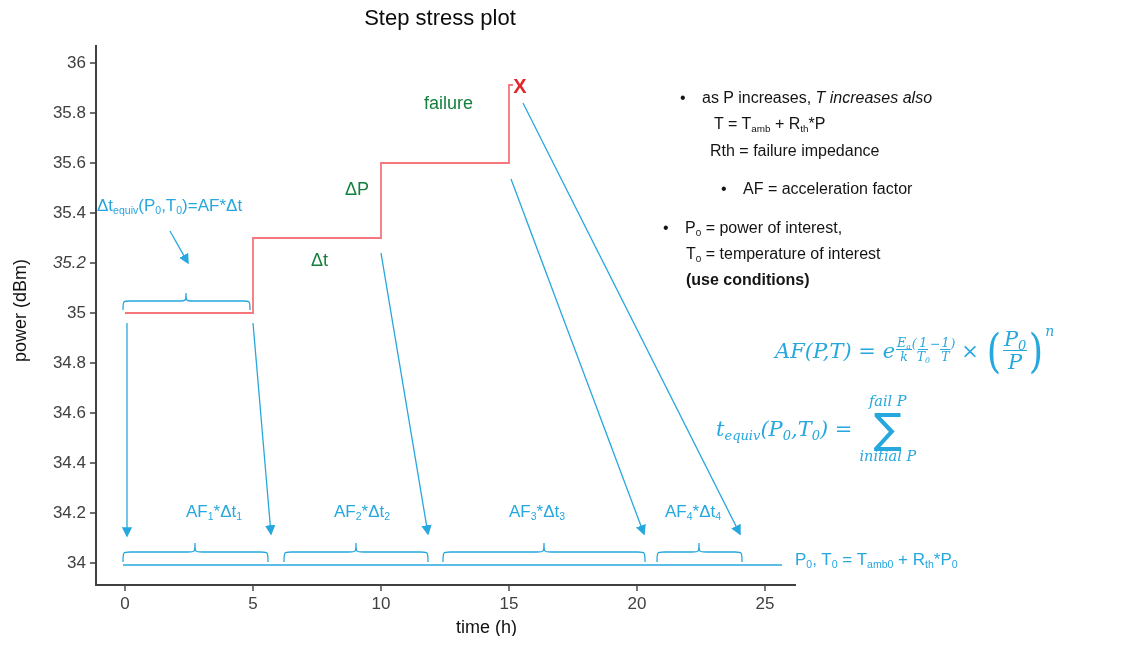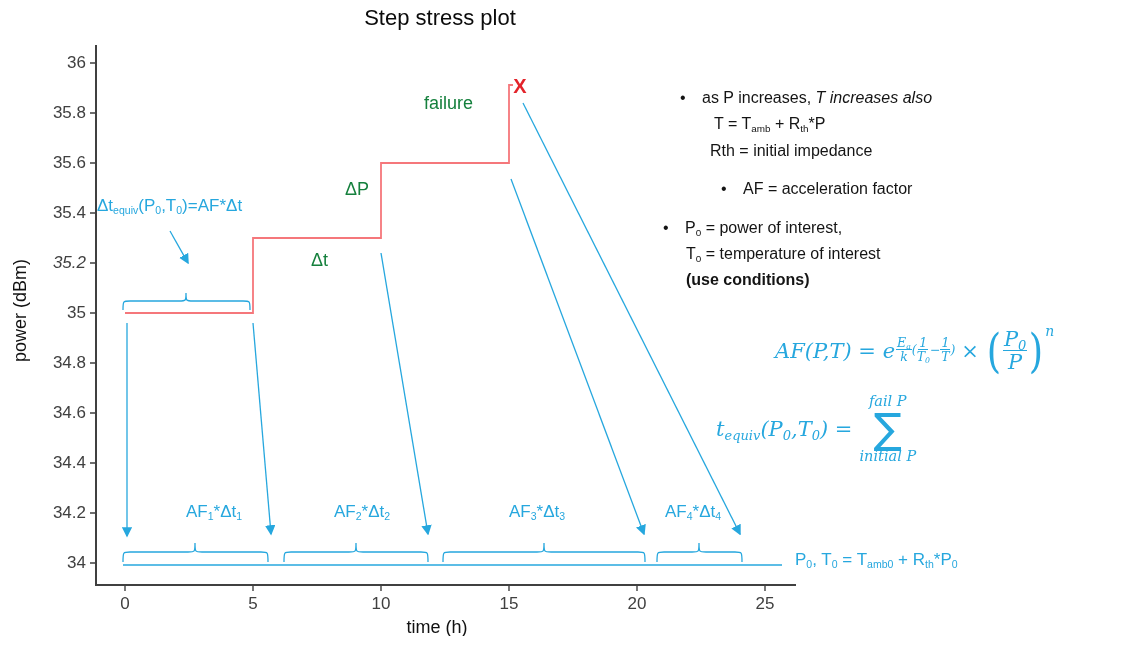"Rth = initial impedance" span { text: initial -> failure }
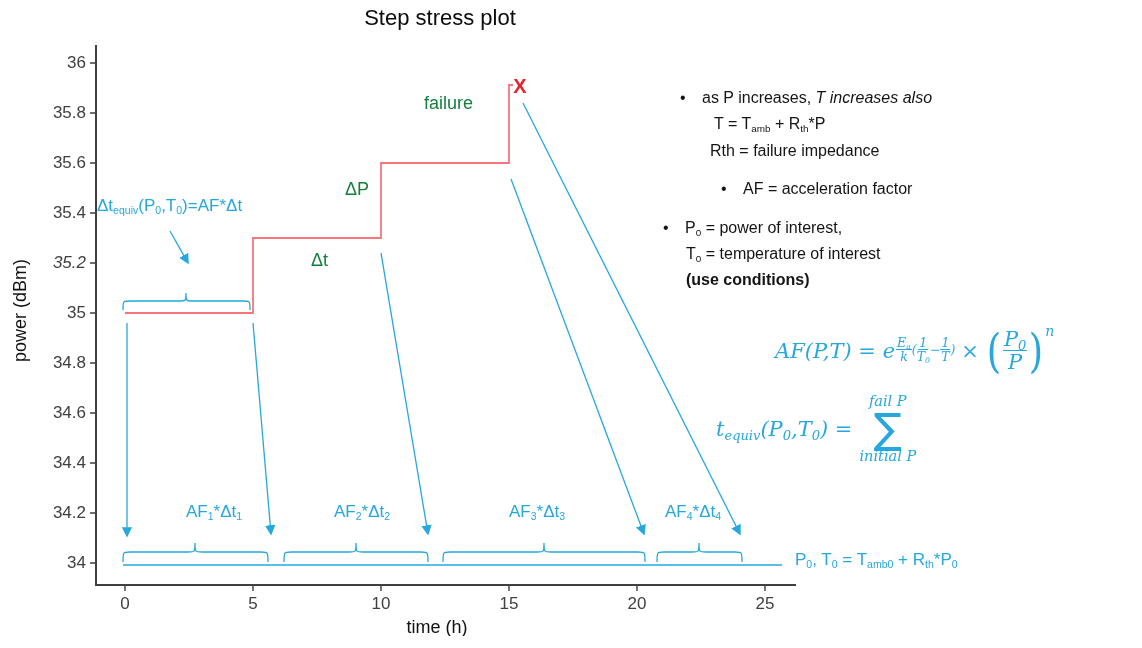"Ea" #f1 .exp { align-items: center -> flex-start }
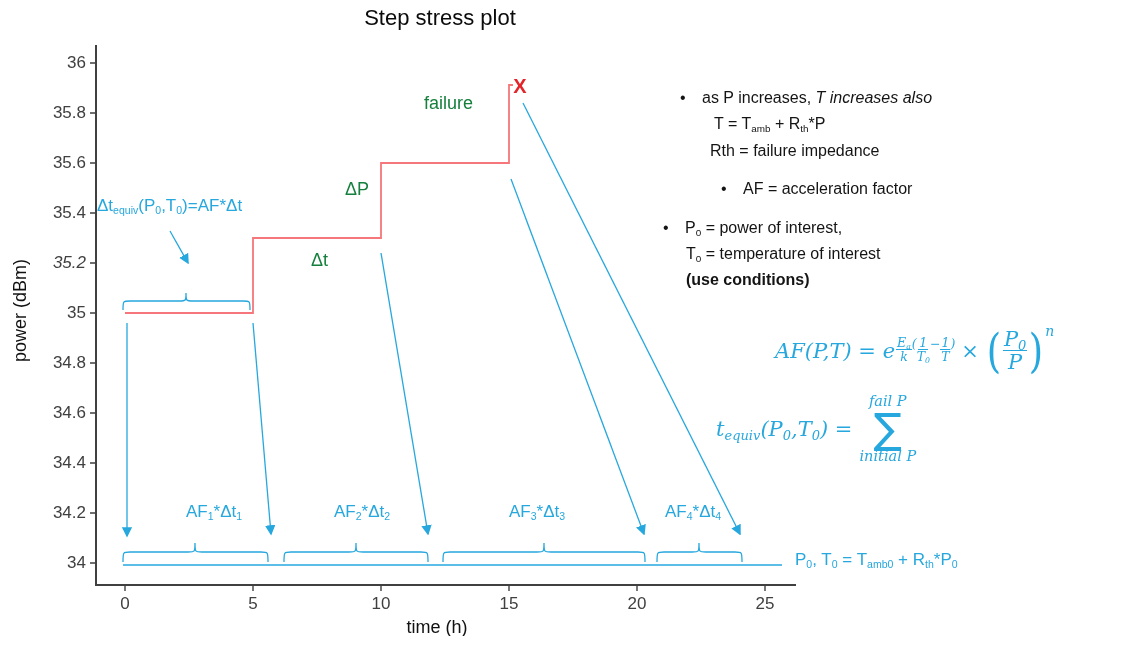"time (h)" div.abs { text-align: center -> right }
